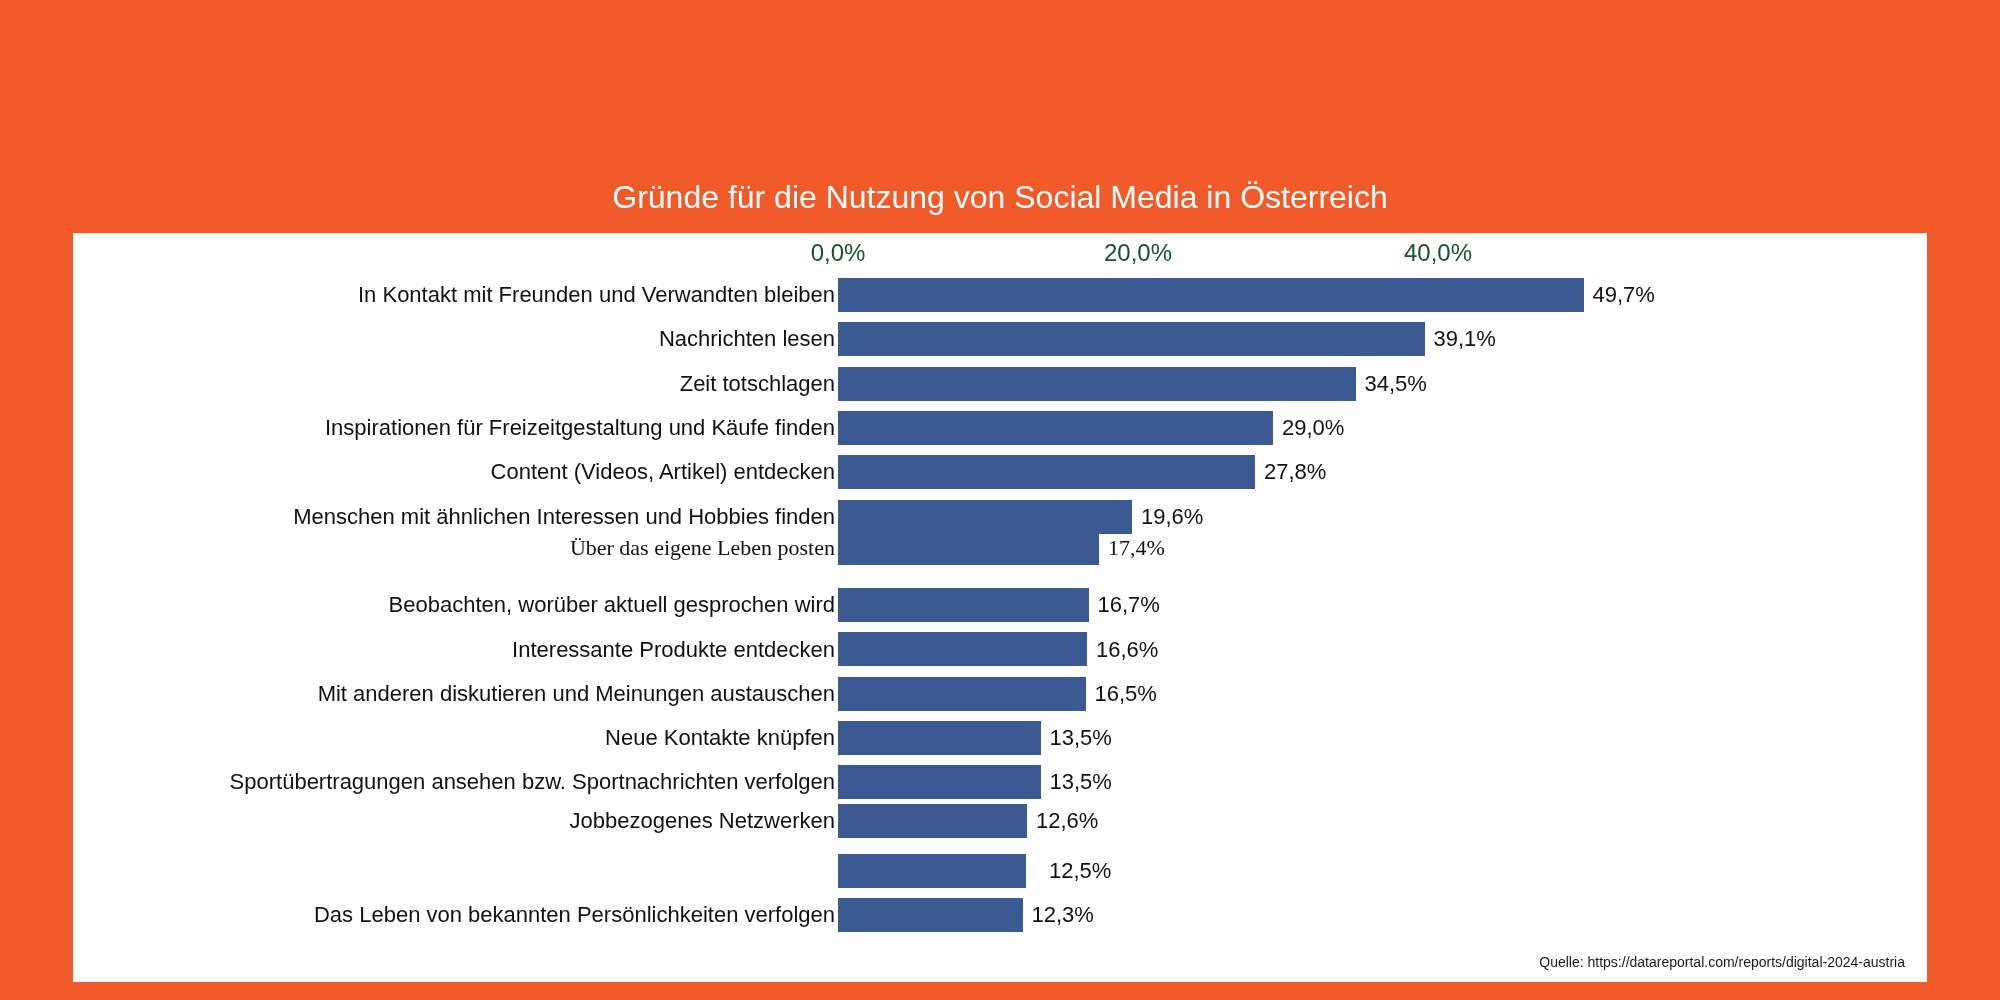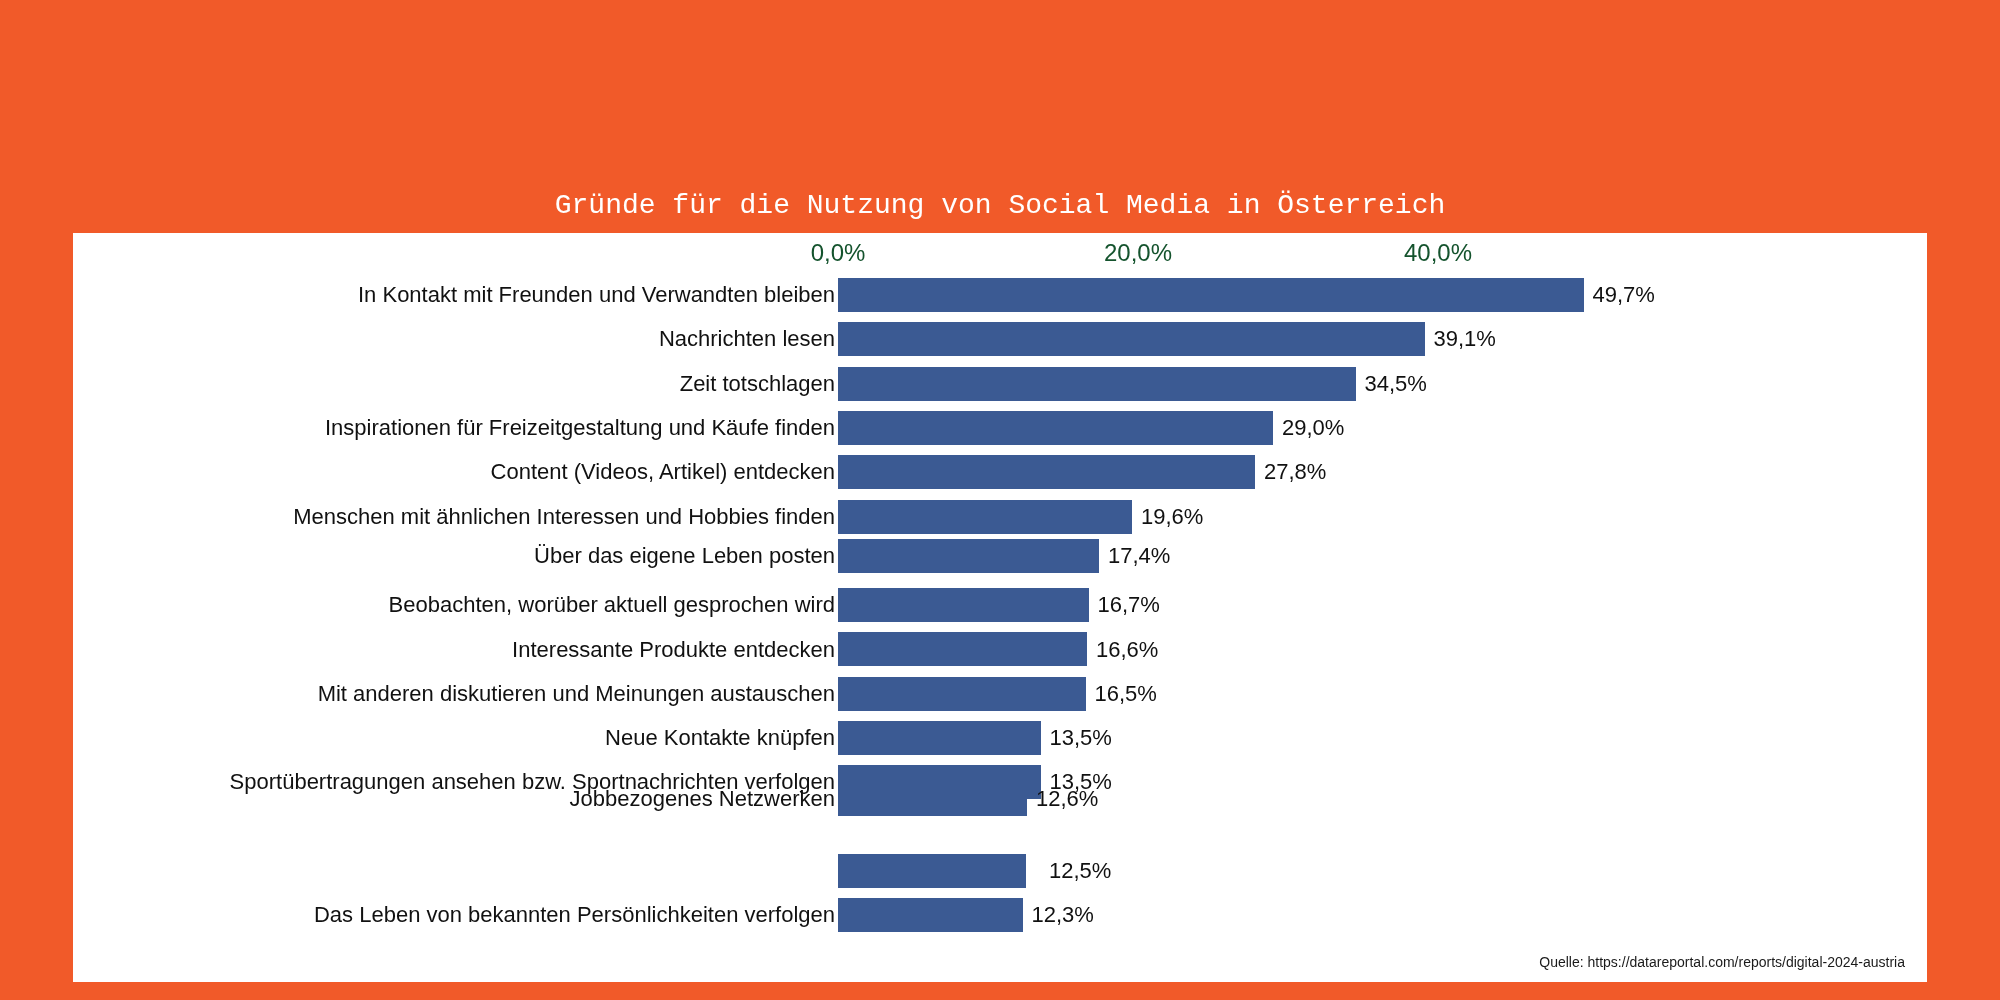"Gründe für die Nutzung von" .chart-title { font-family: Liberation Mono, monospace -> none; font-size: 28px -> 32px; top: 182px -> 173px }
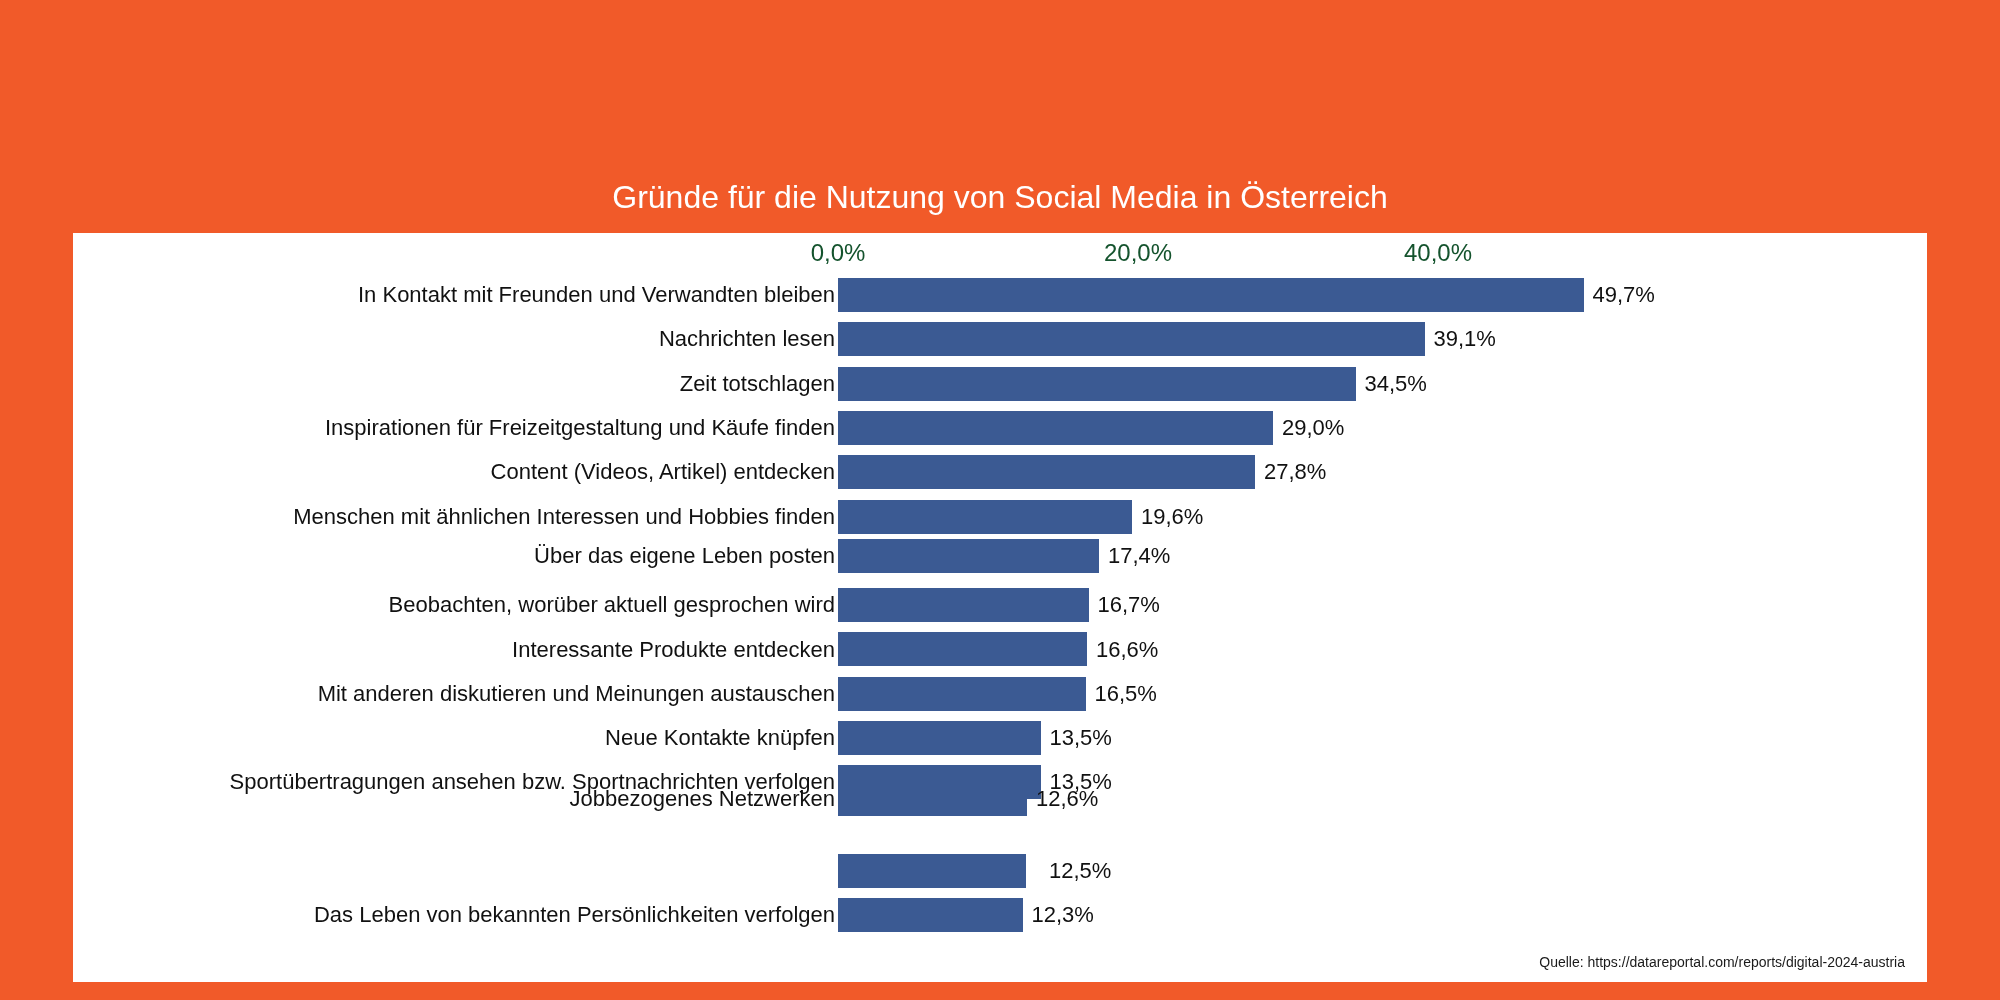"Über das eigene Leben posten" div.row { font-family: none -> Liberation Serif, serif; top: 261px -> 253px }
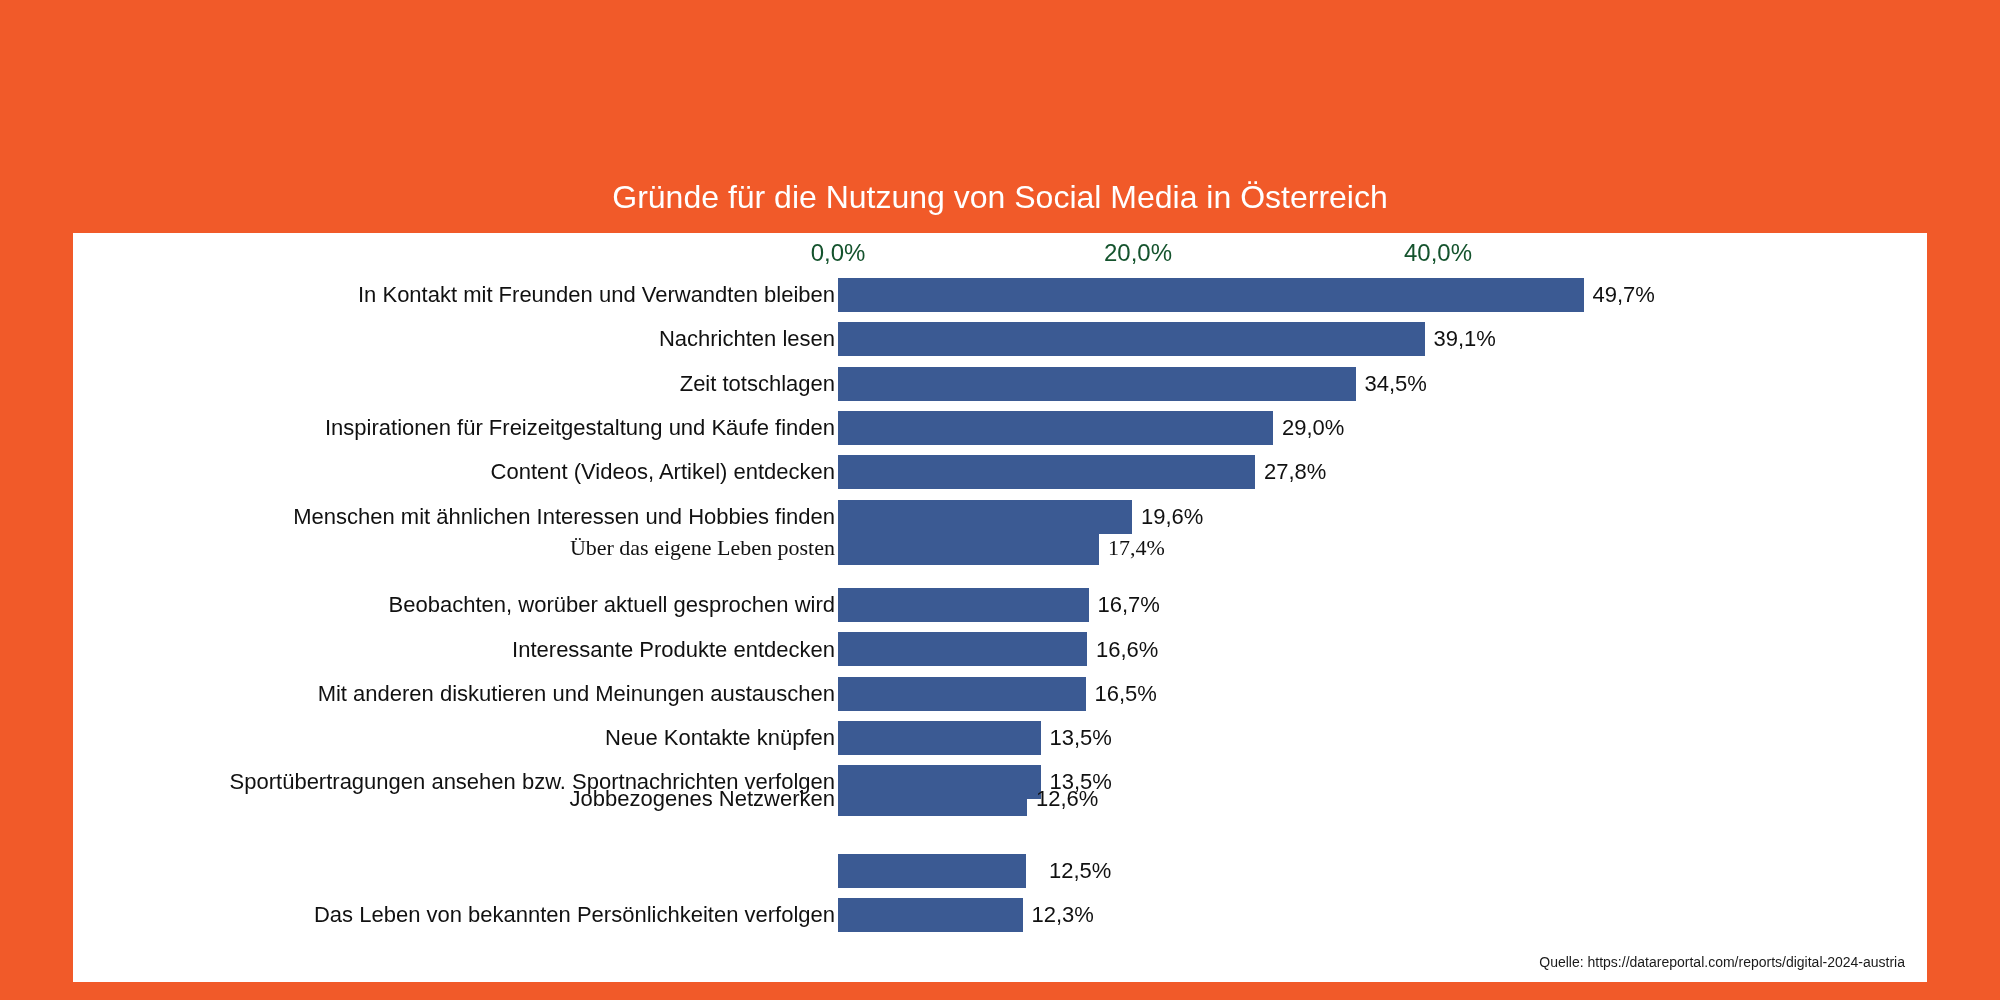"Jobbezogenes Netzwerken" div.row { top: 504px -> 526px }
